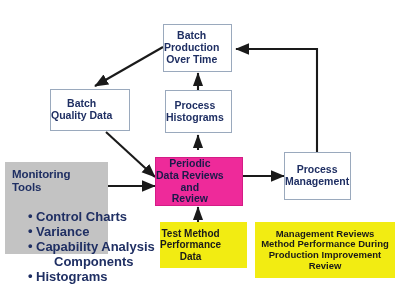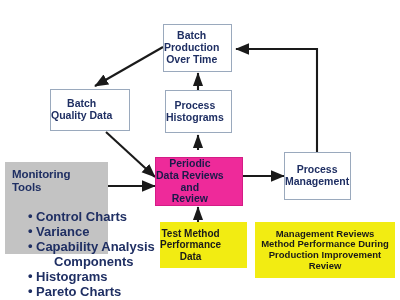"Pareto Charts" li.bulleted { html: <li>Pareto Charts</li> -> none }
